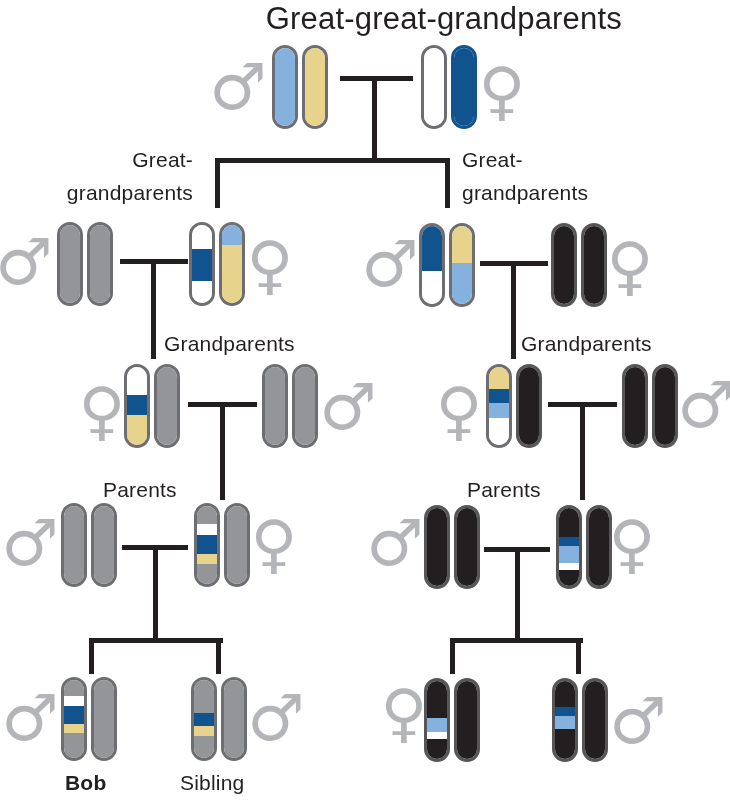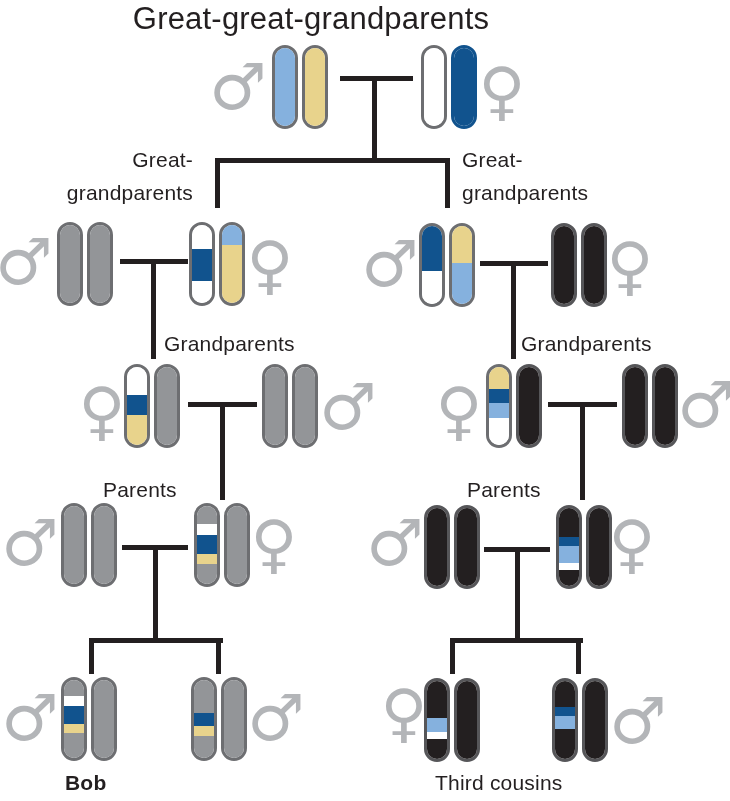"Great-great-grandparents" #lbl-title { text-align: center -> right }
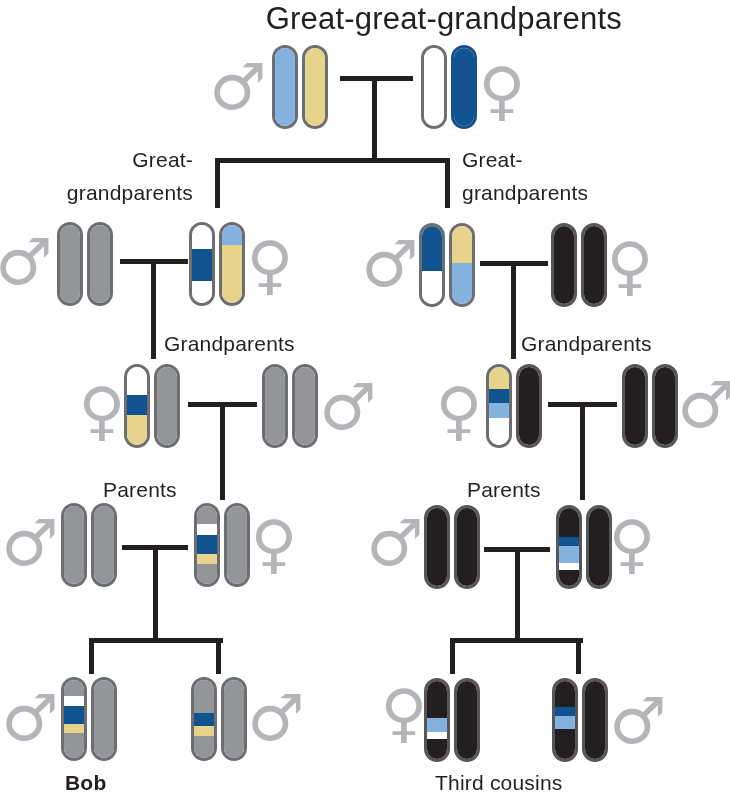"Sibling" div.lbl { html: none -> <div>Sibling</div> }
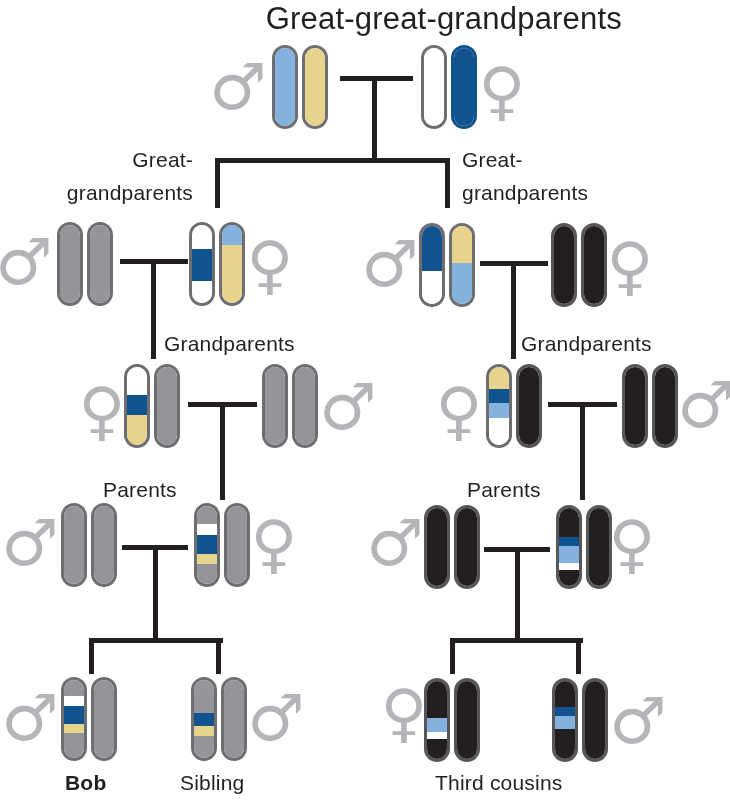"Third cousins" div.lbl { html: <div>Third cousins</div> -> none }
